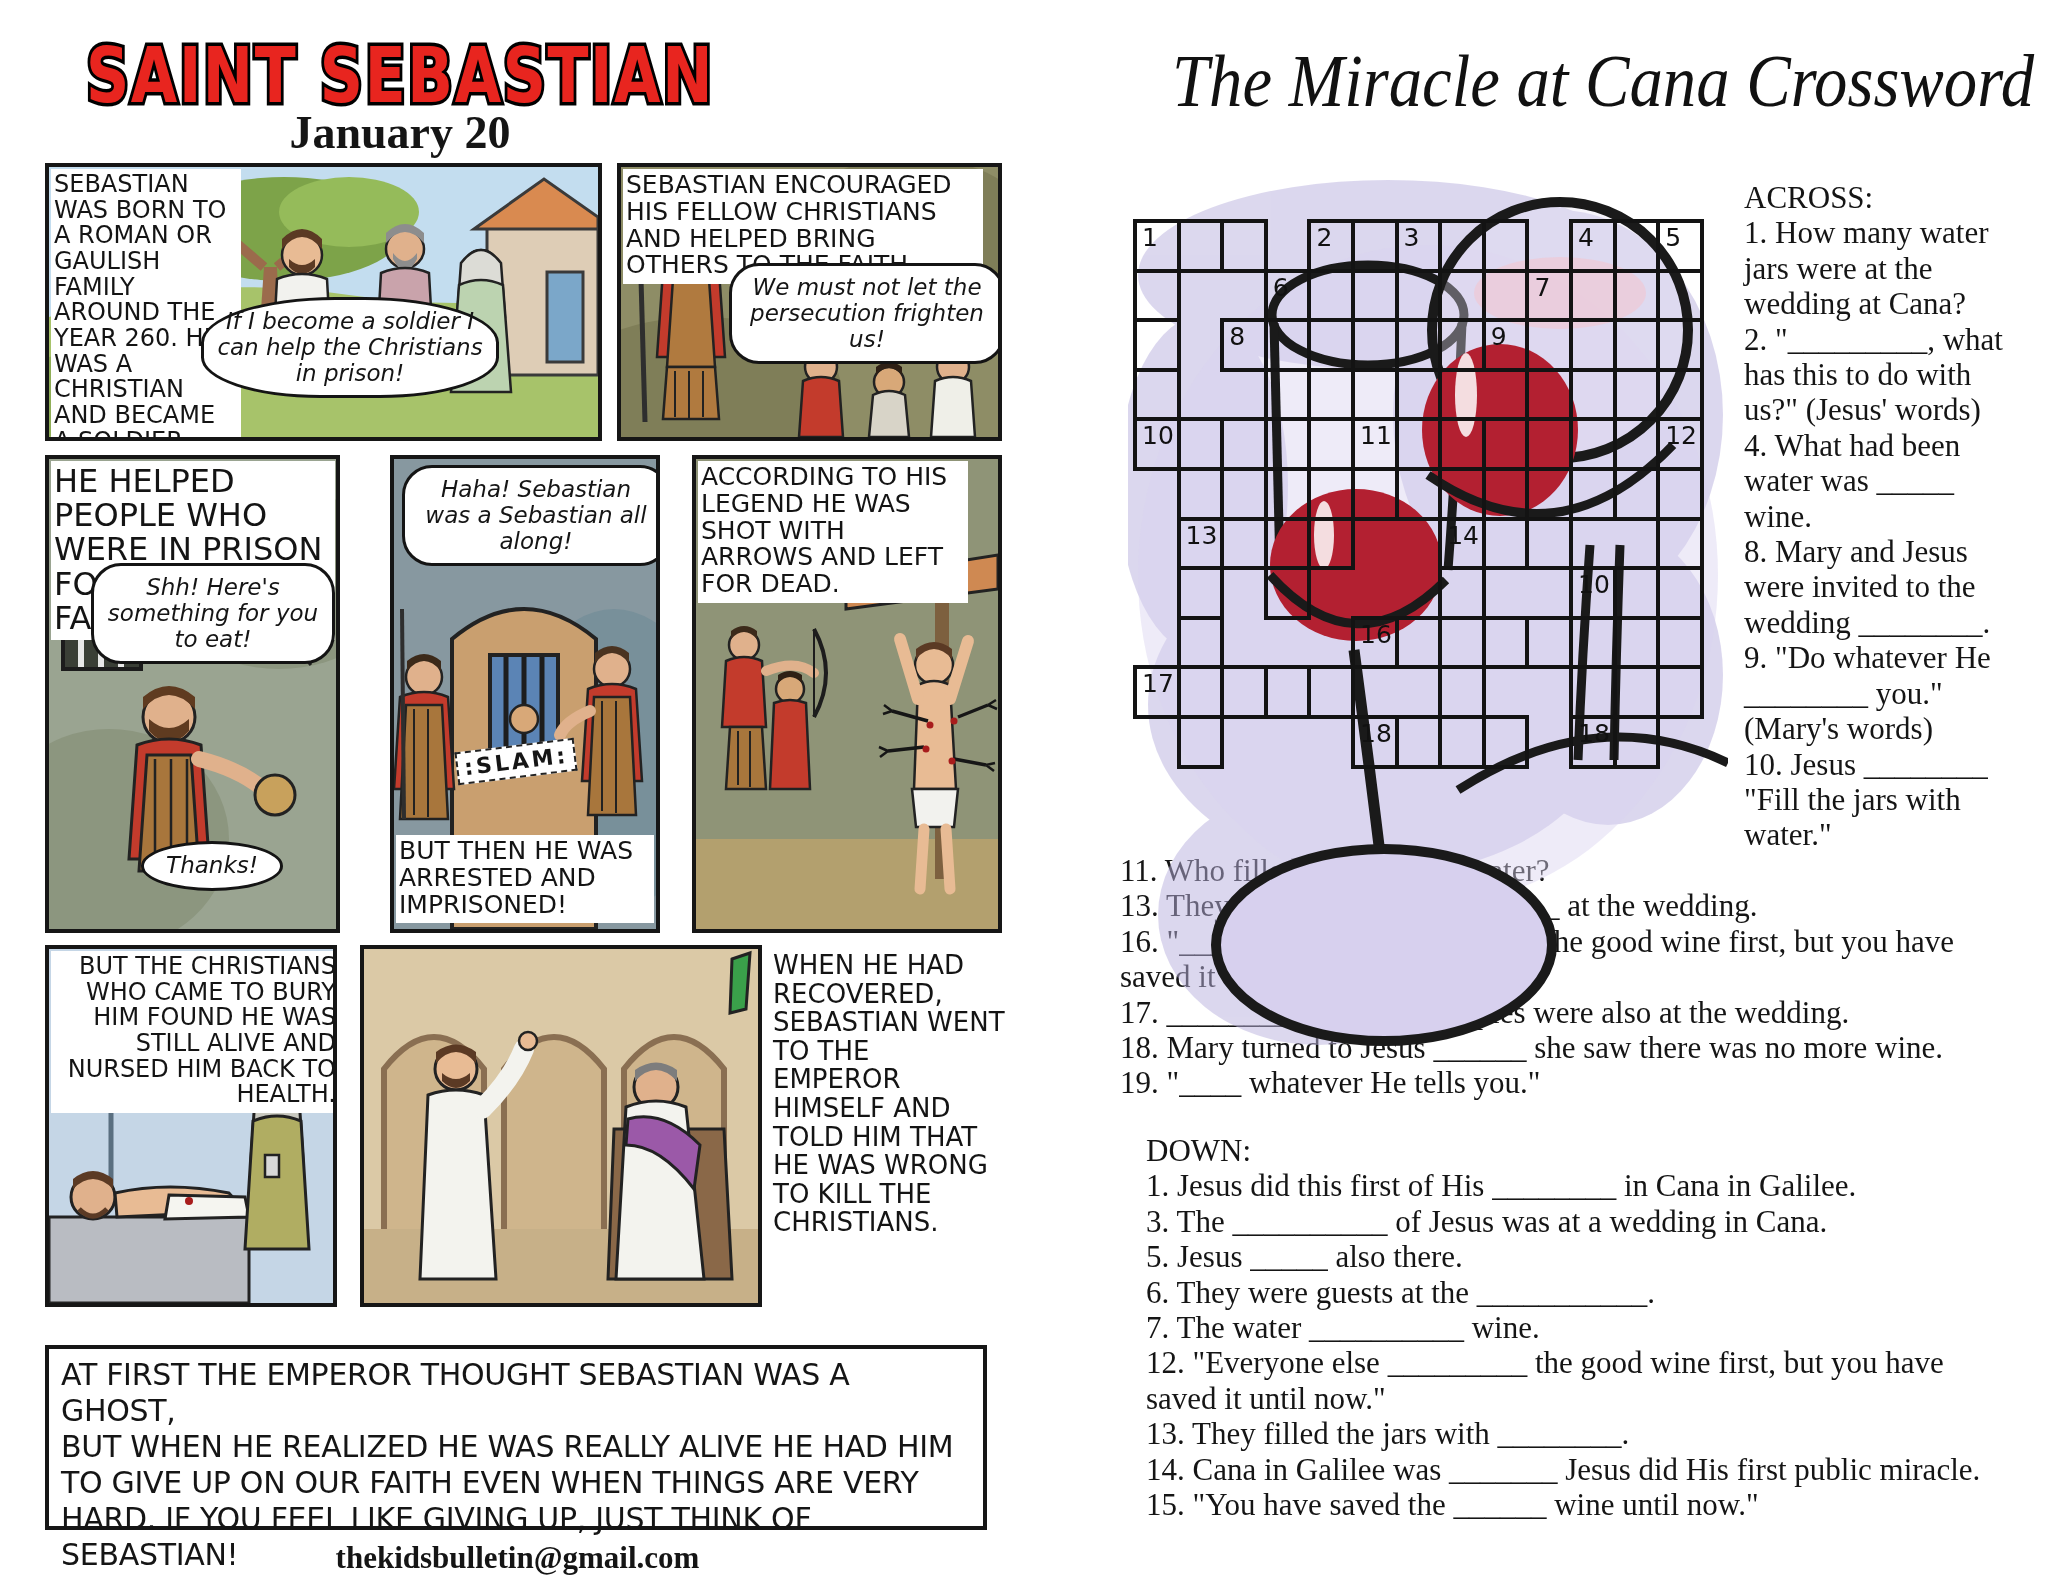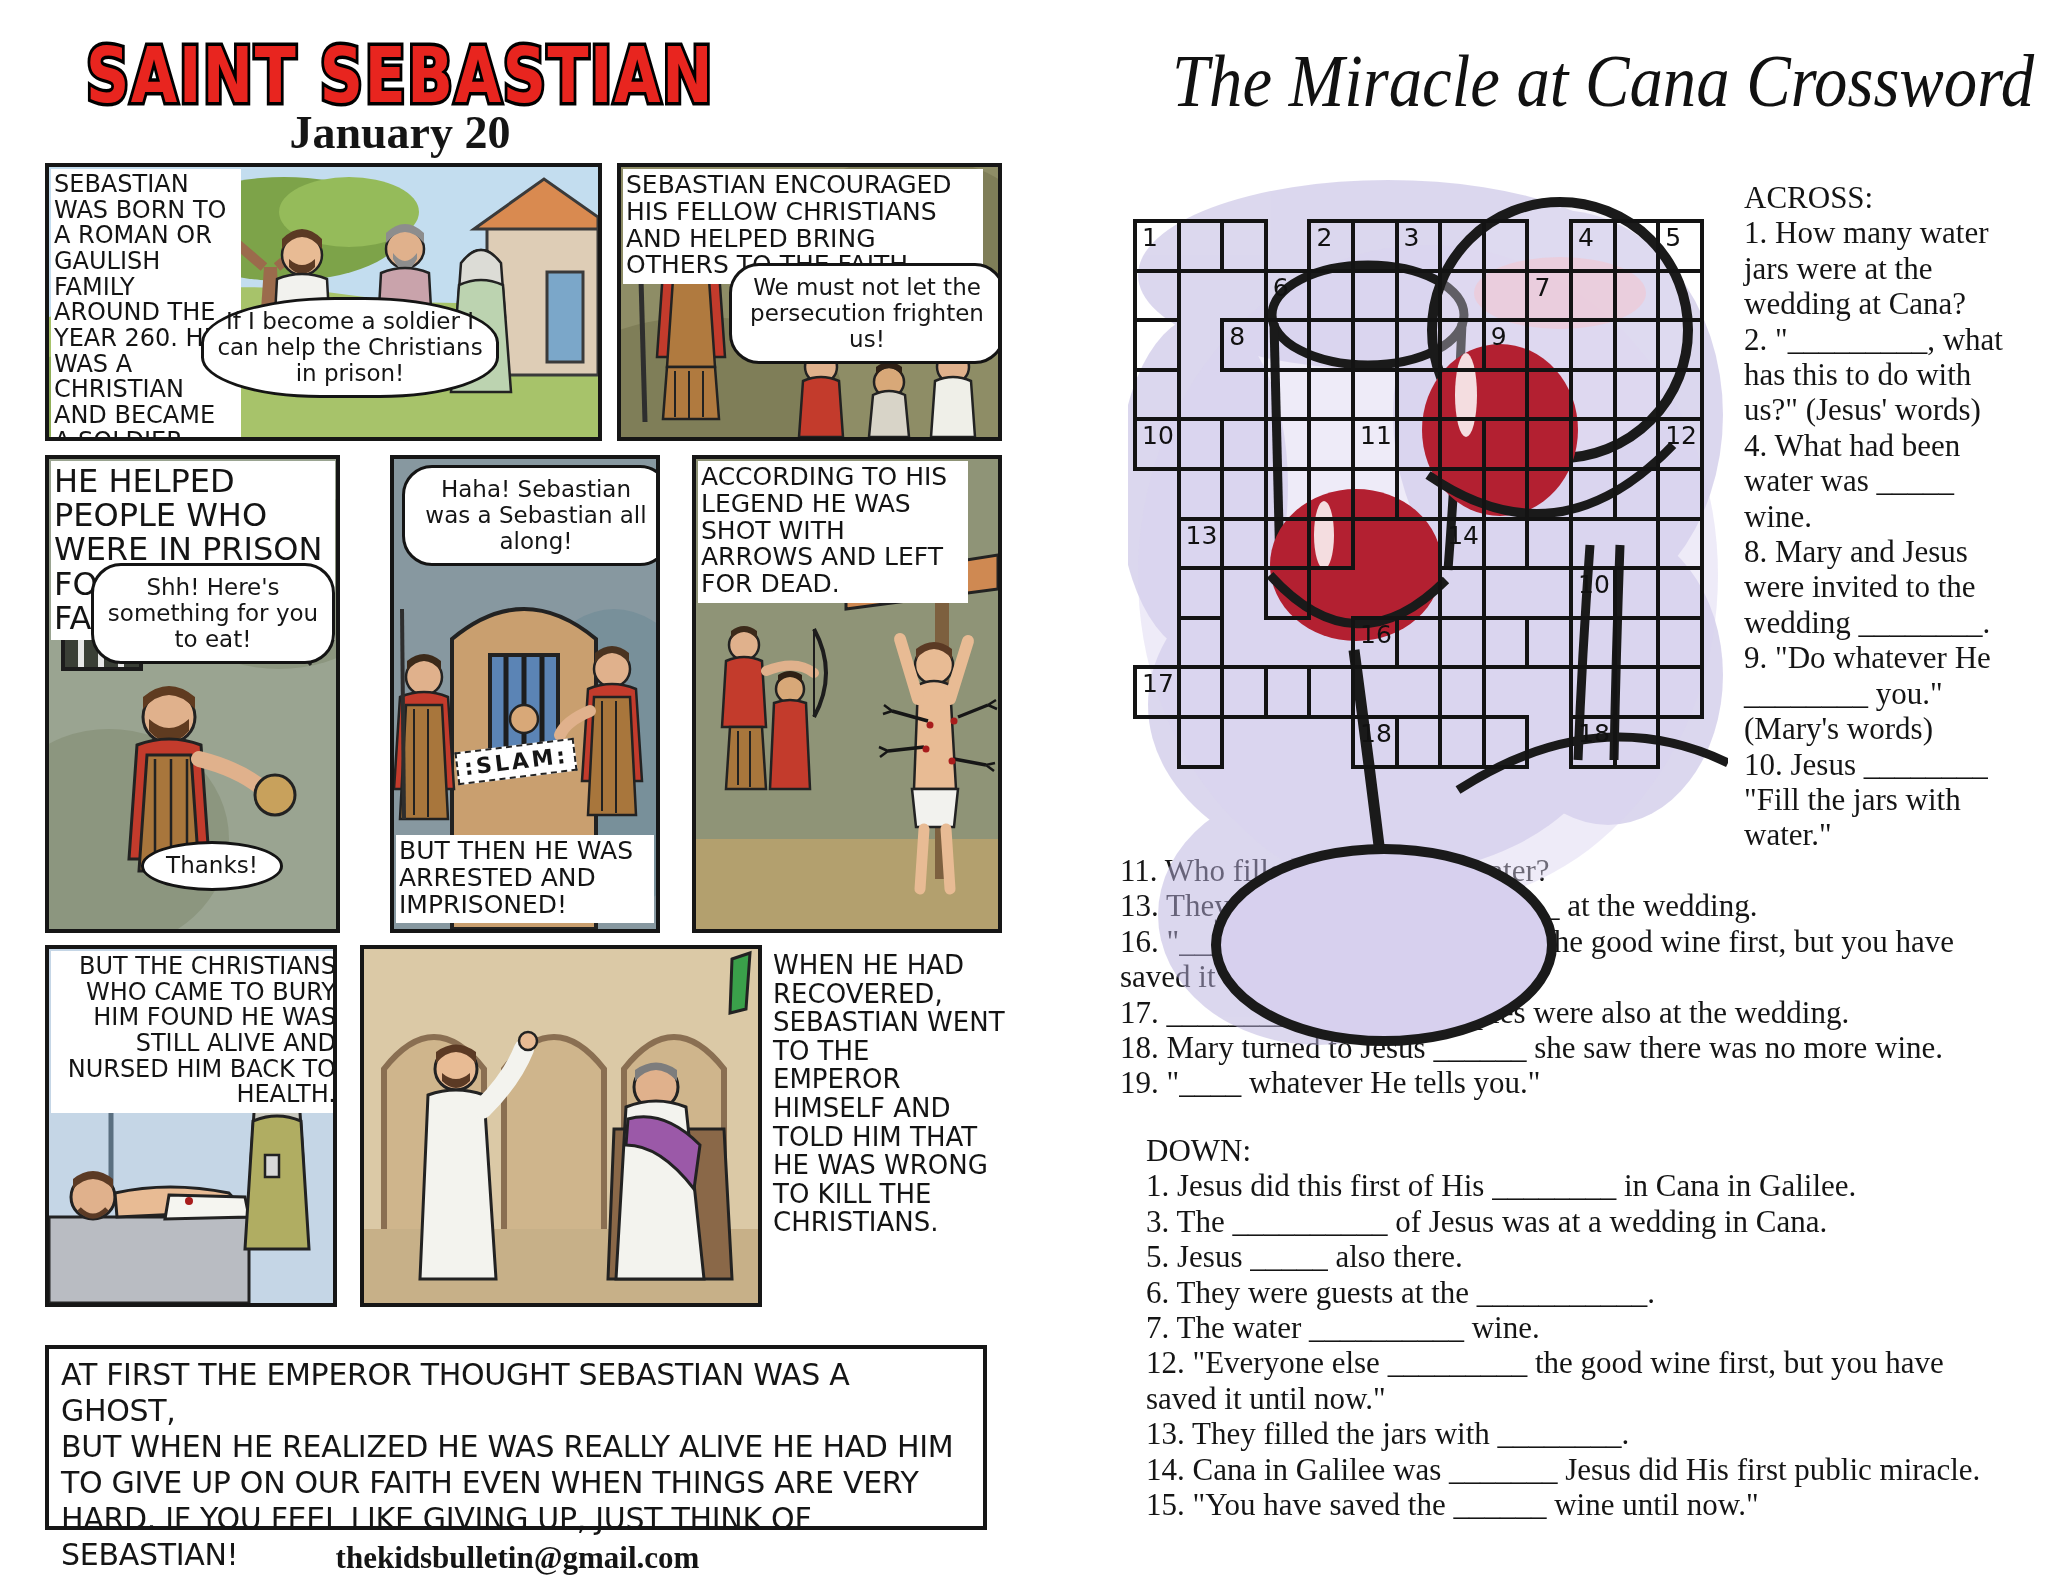"We must not let the" .bubble.hand { font-style: none -> italic }
